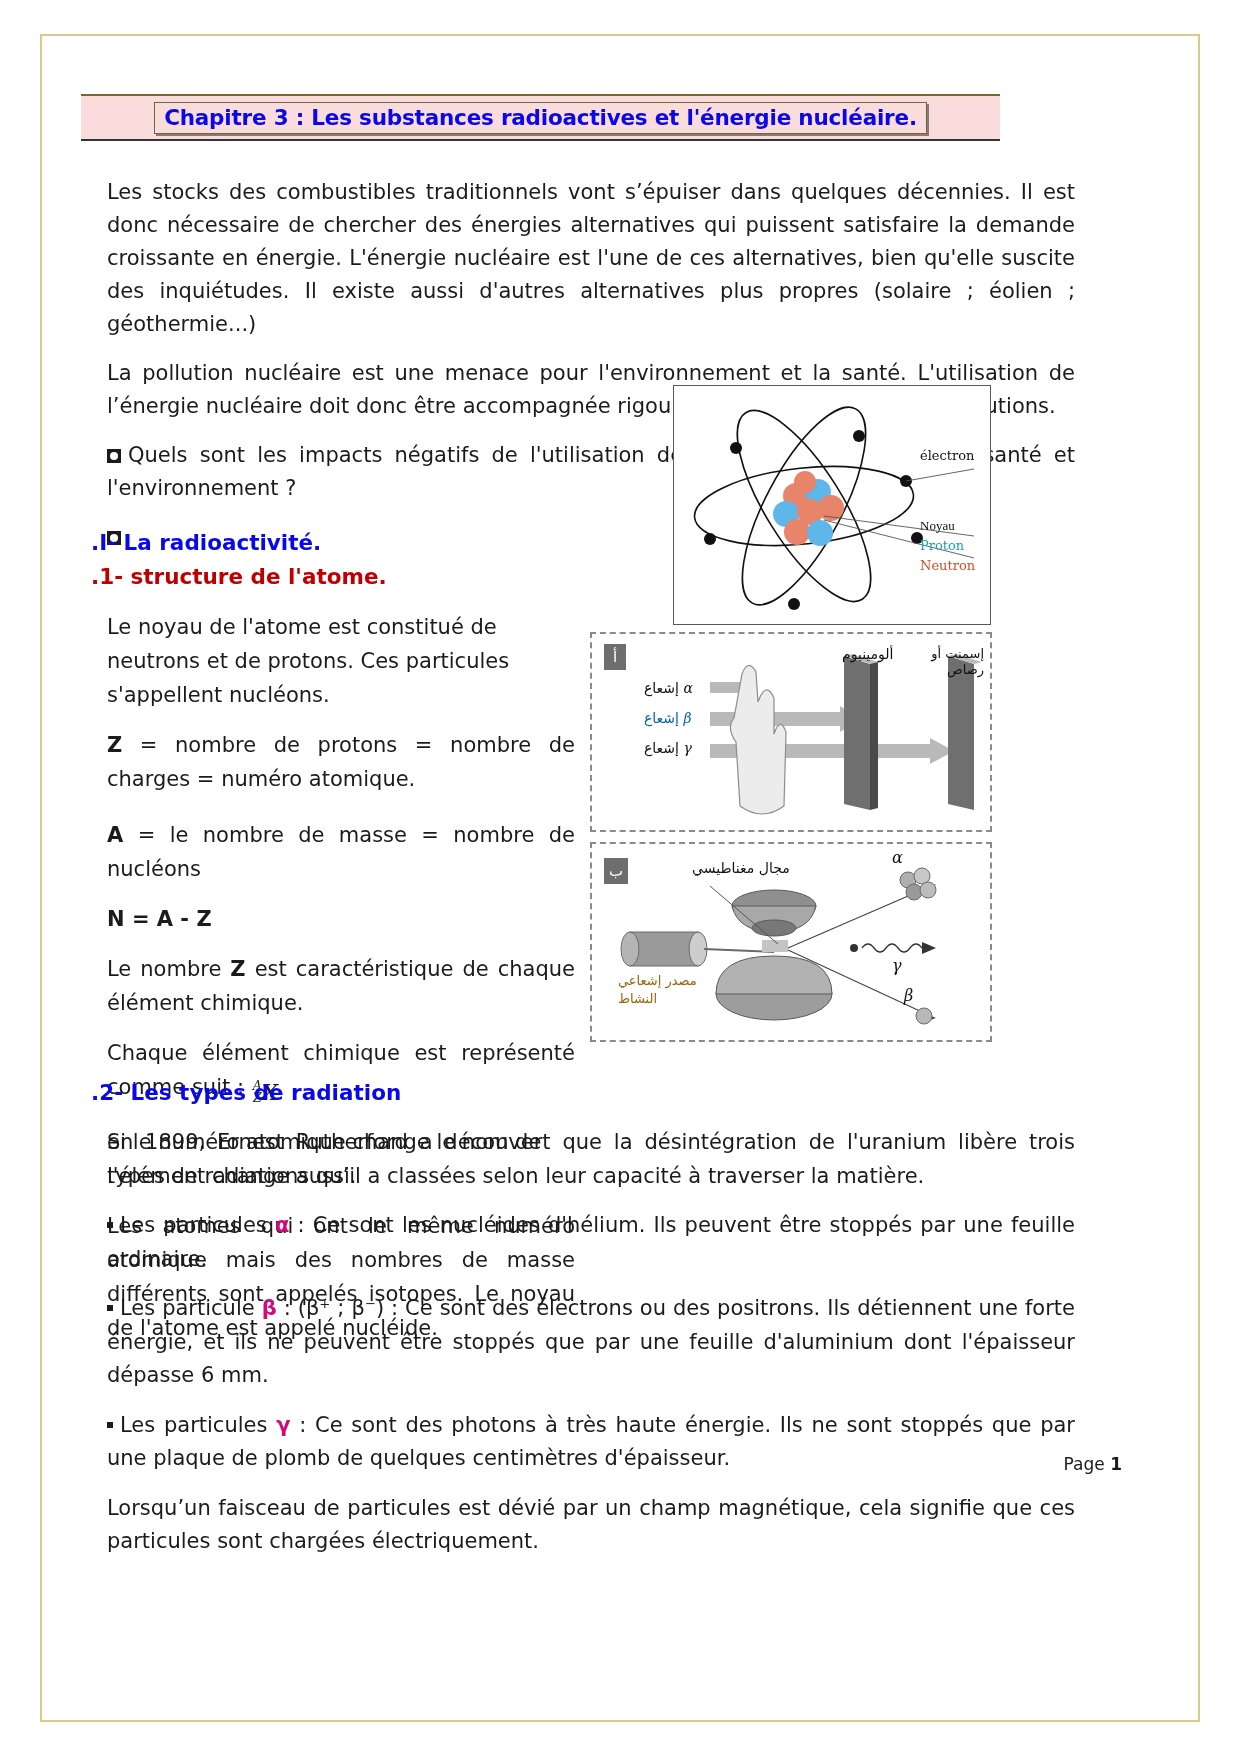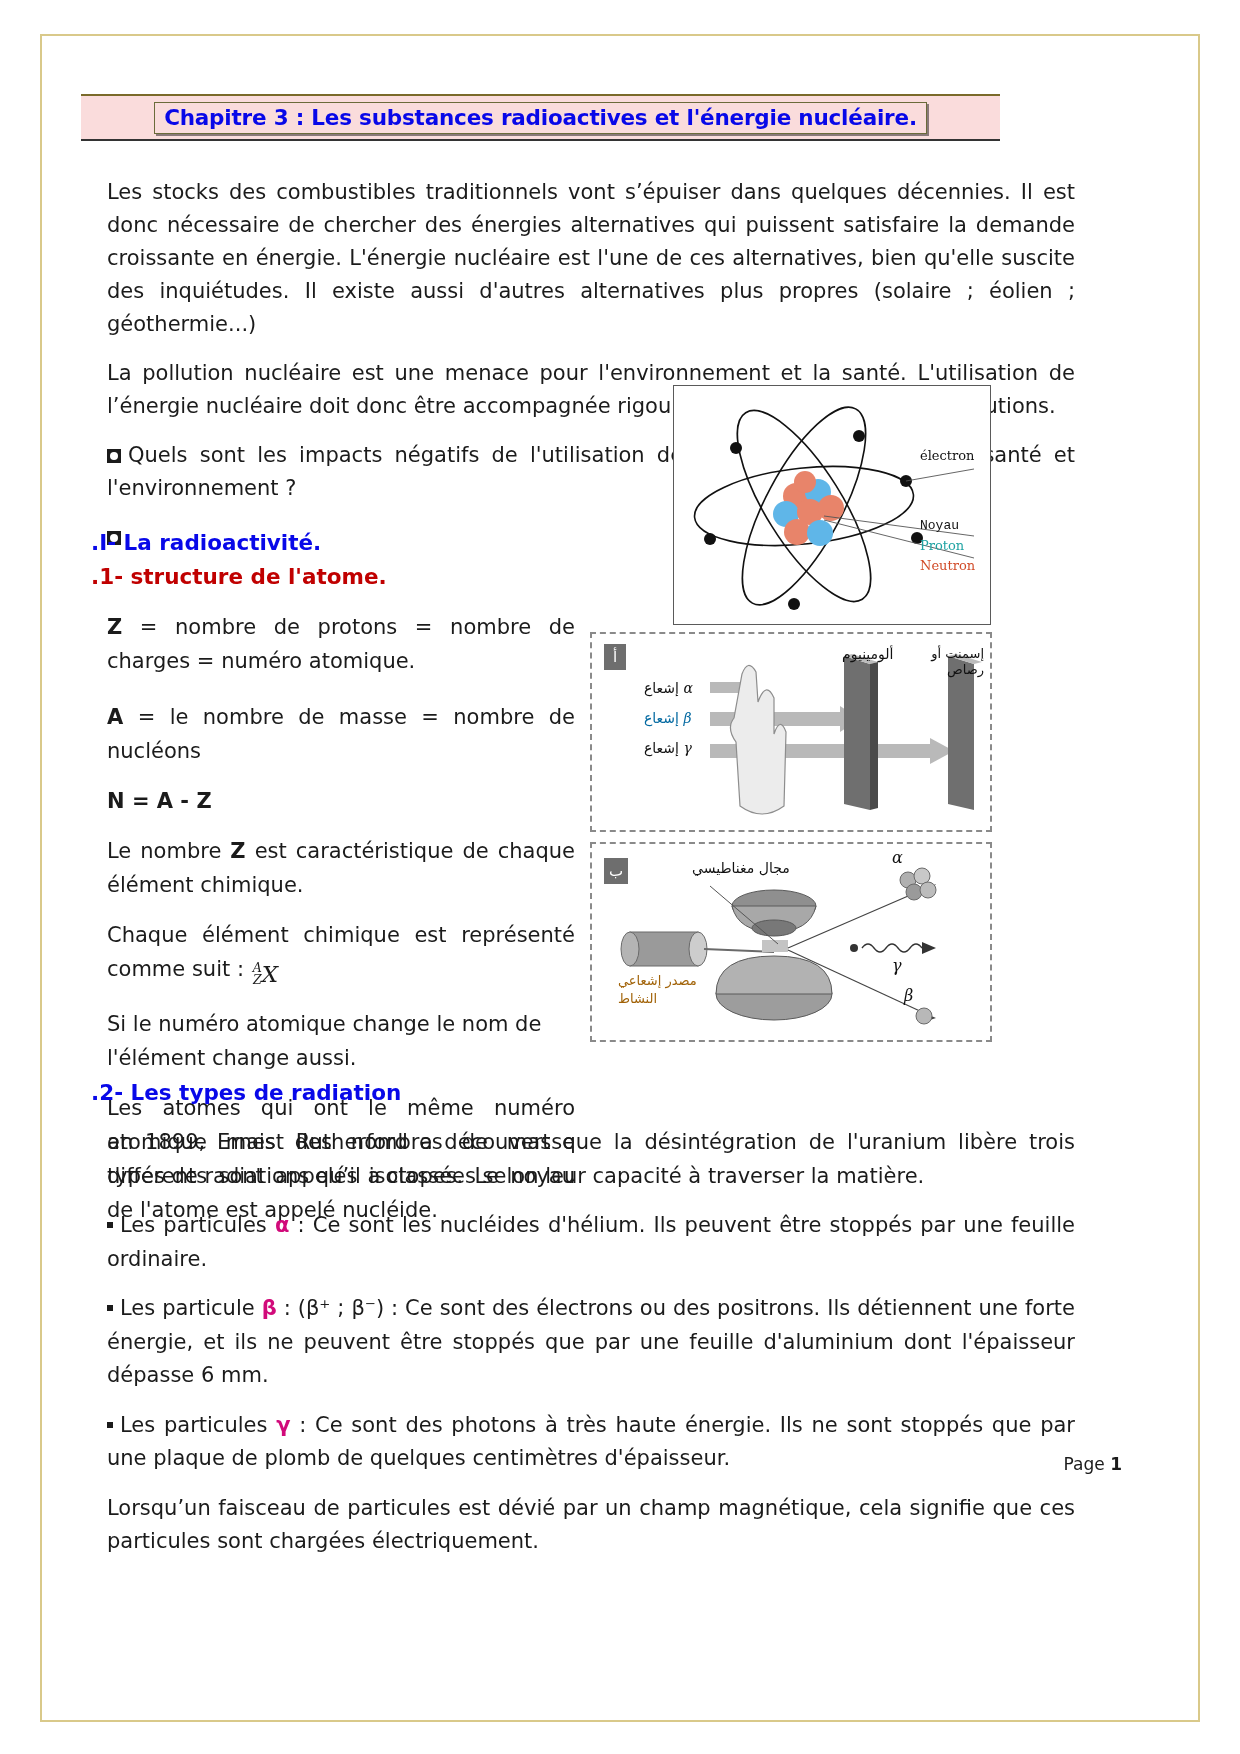"Noyau" div { font-family: Liberation Mono, monospace -> Liberation Serif, serif }
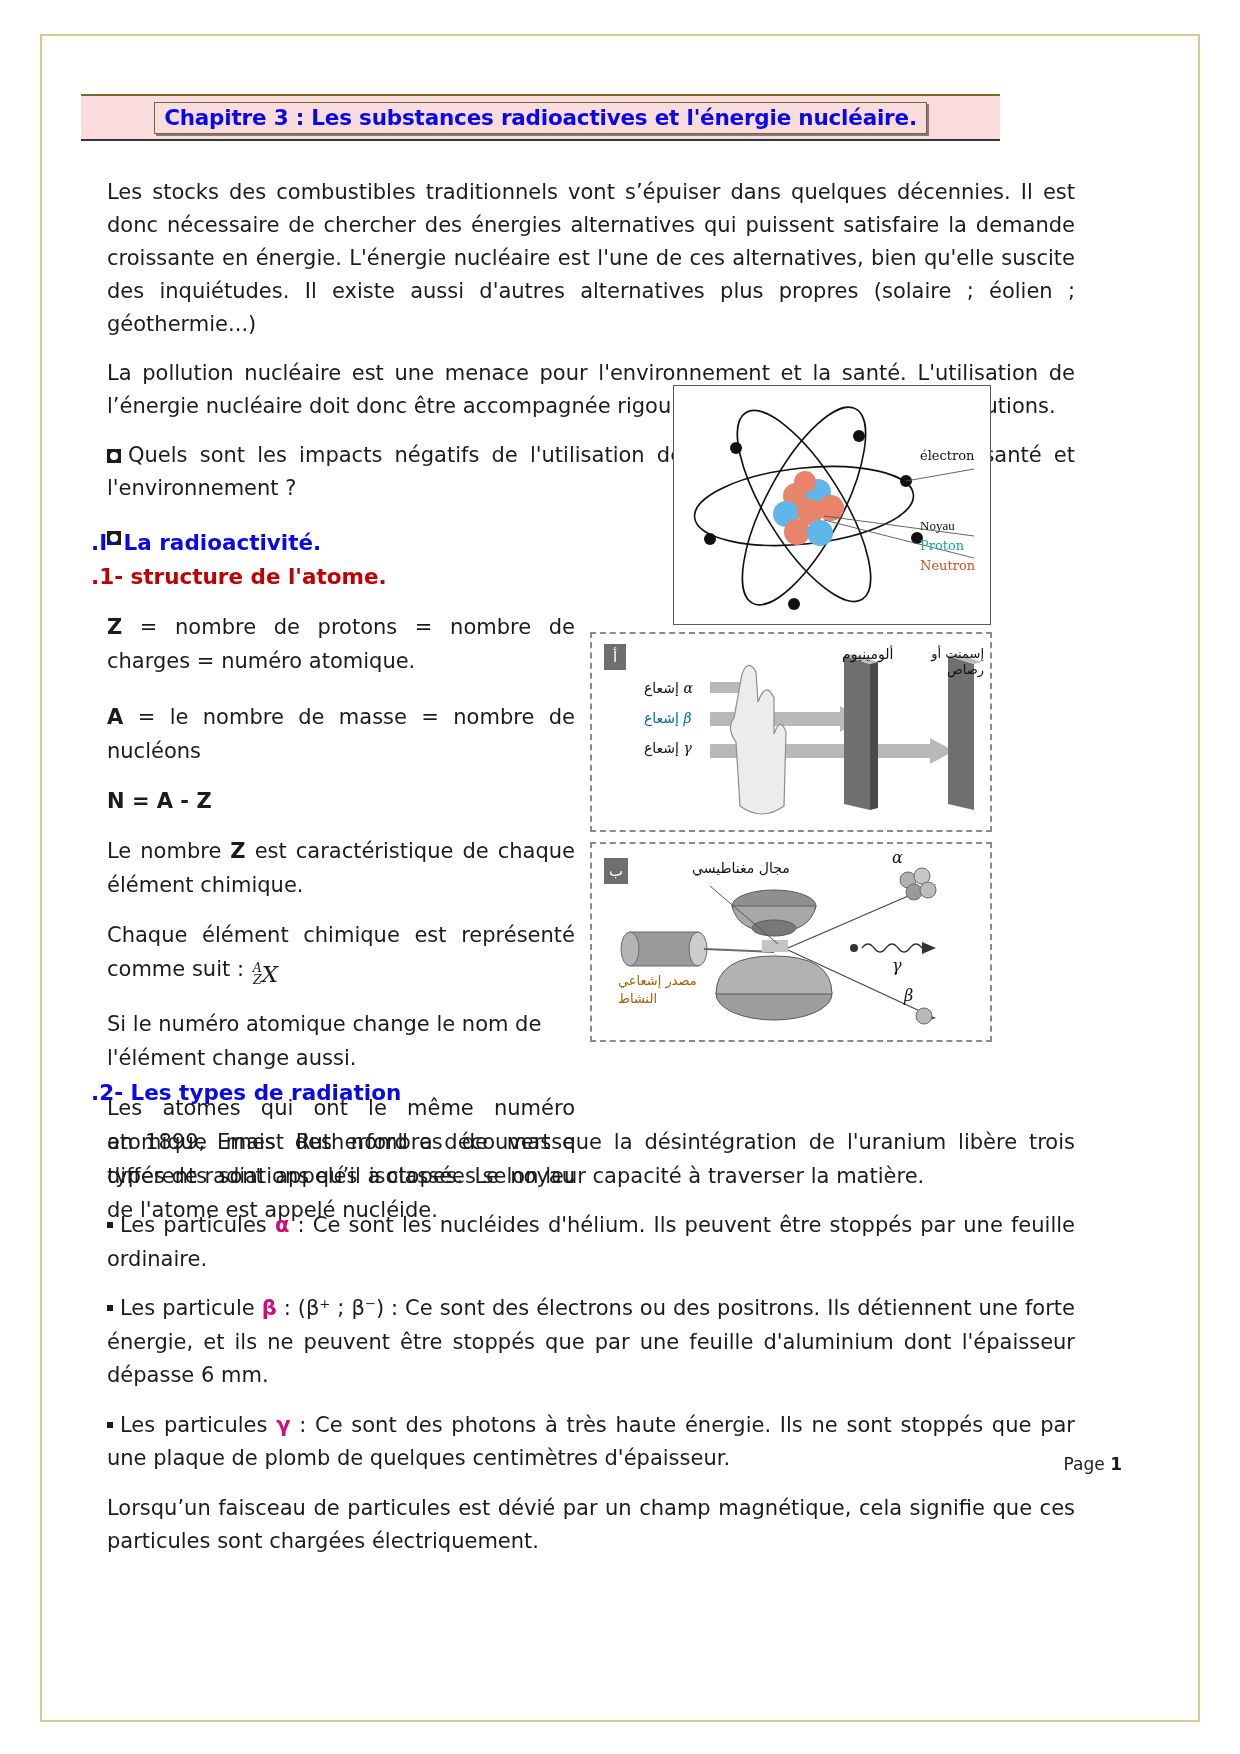"Le noyau de l'atome est" p.tx { html: none -> <p>Le noyau de l'atome est constitué de neutrons et de protons. Ces particules s'appellent nucléons.</p> }
